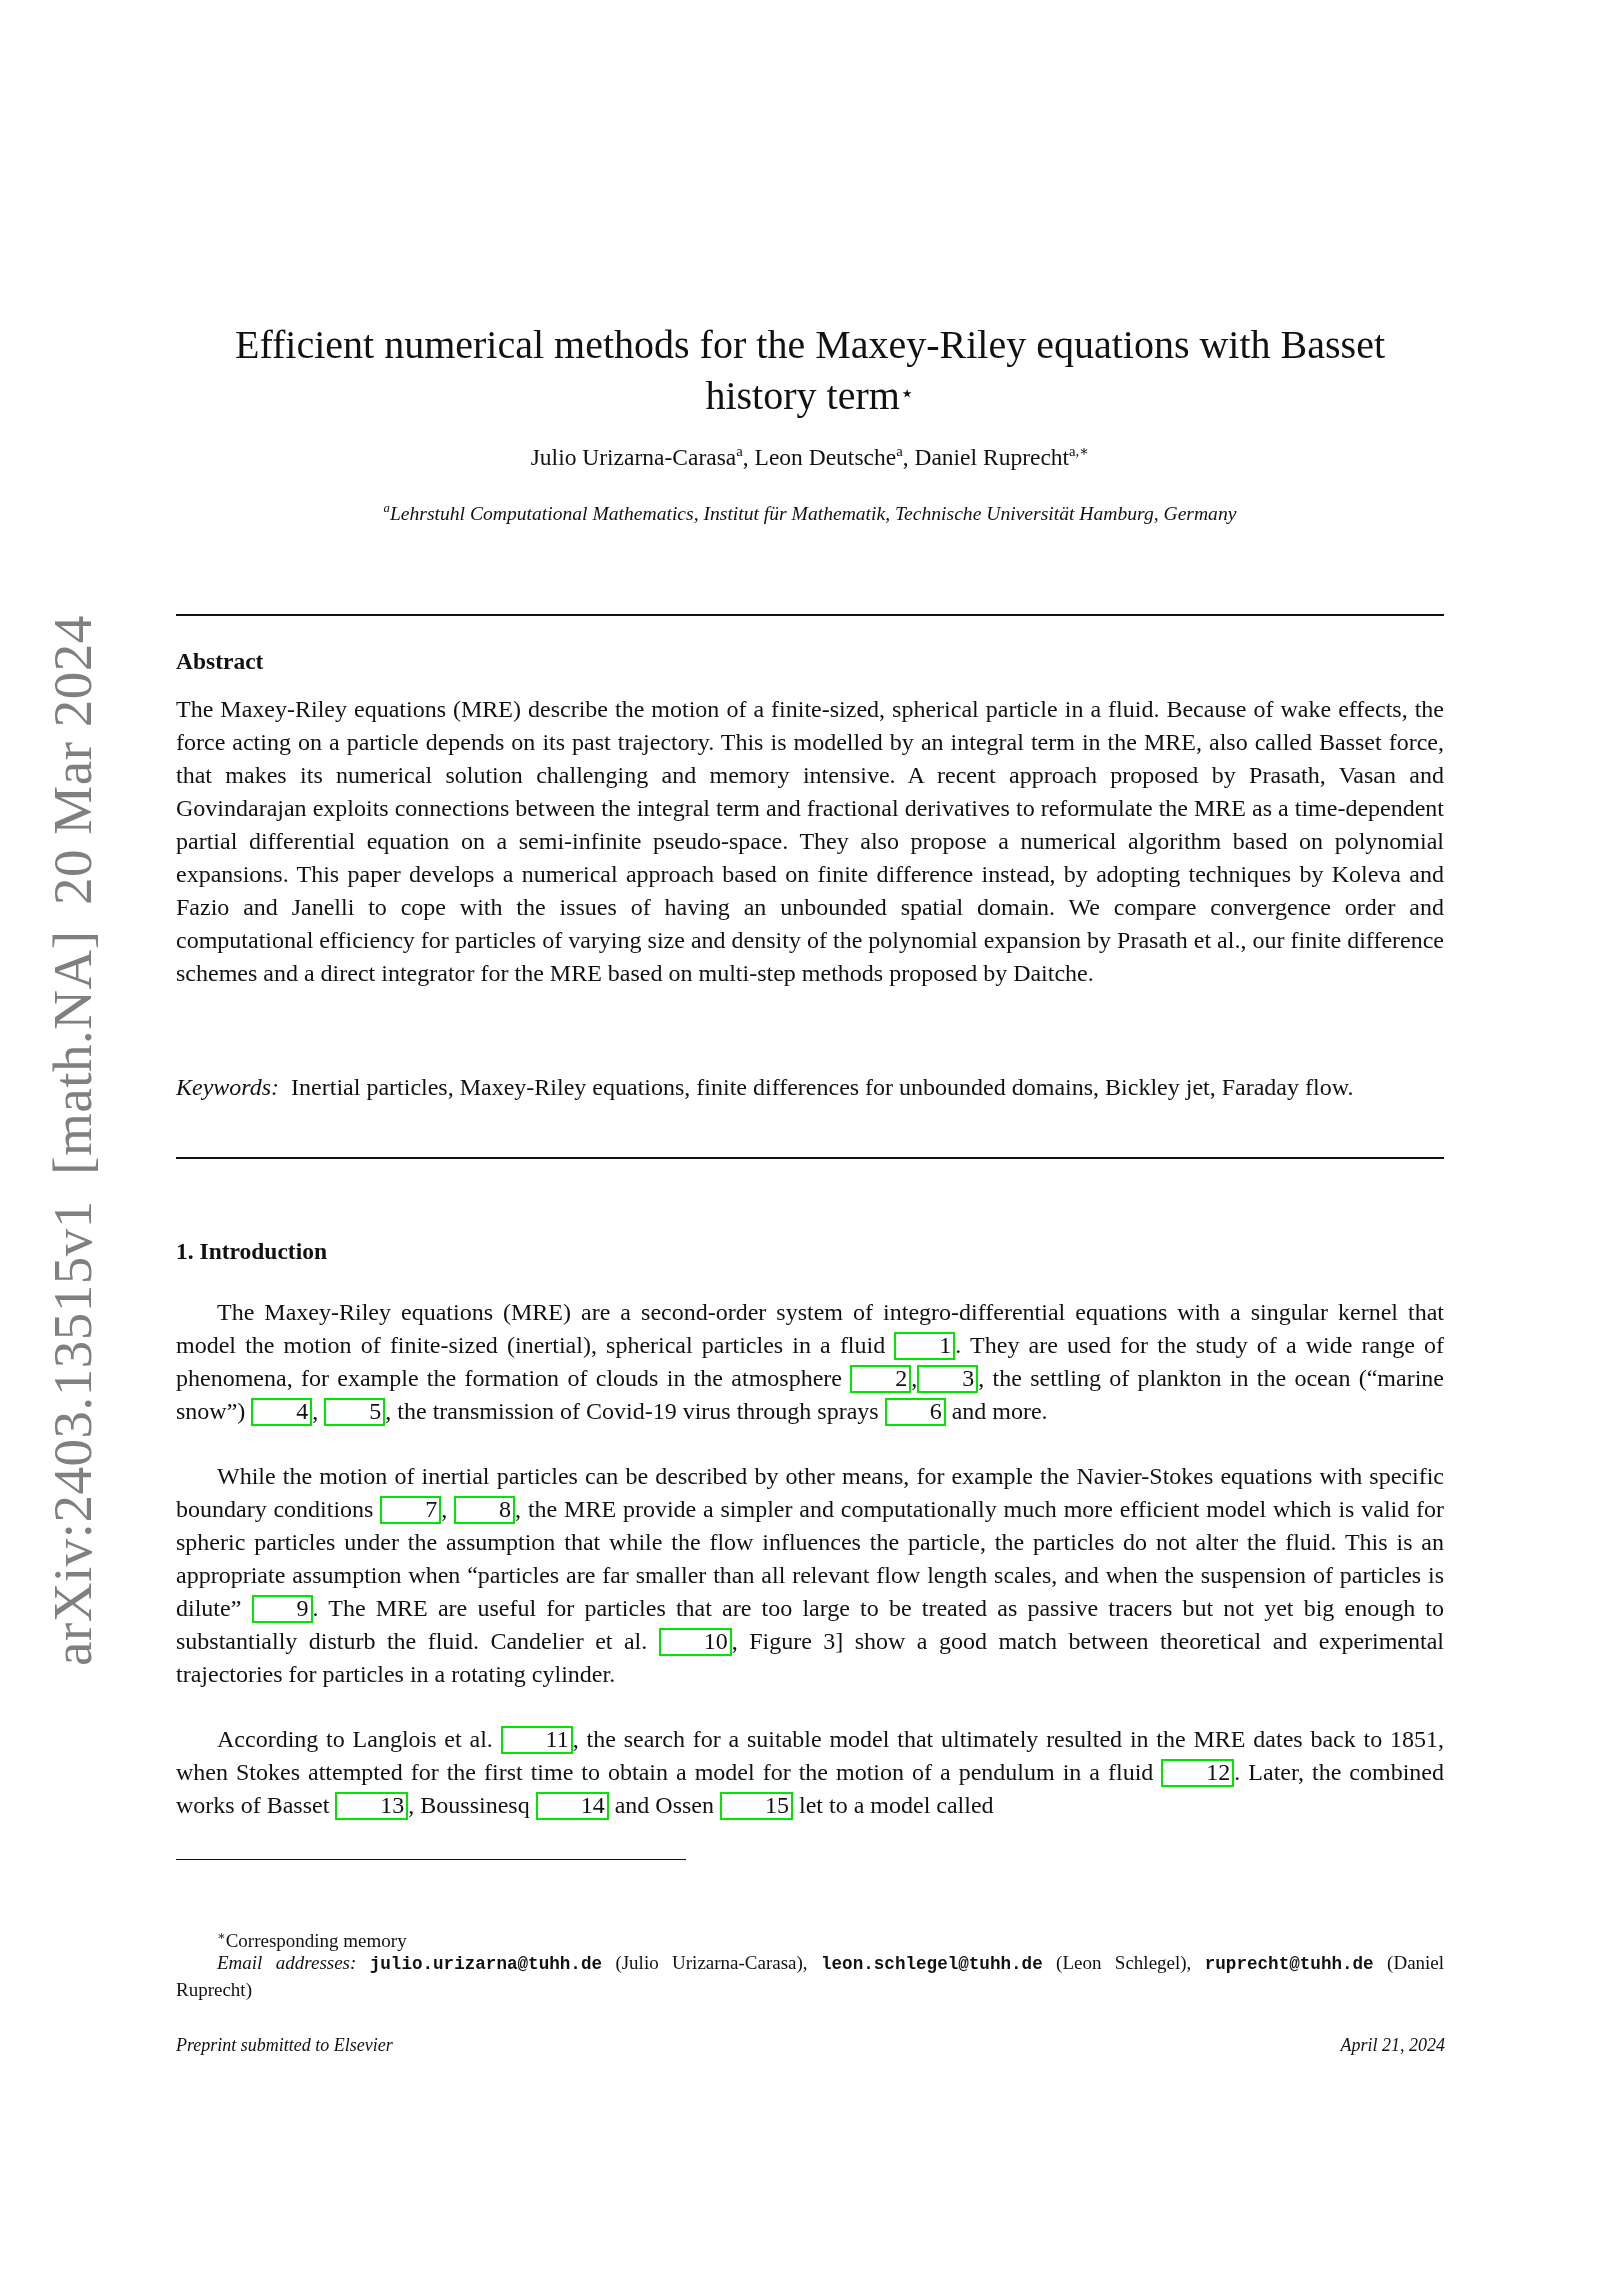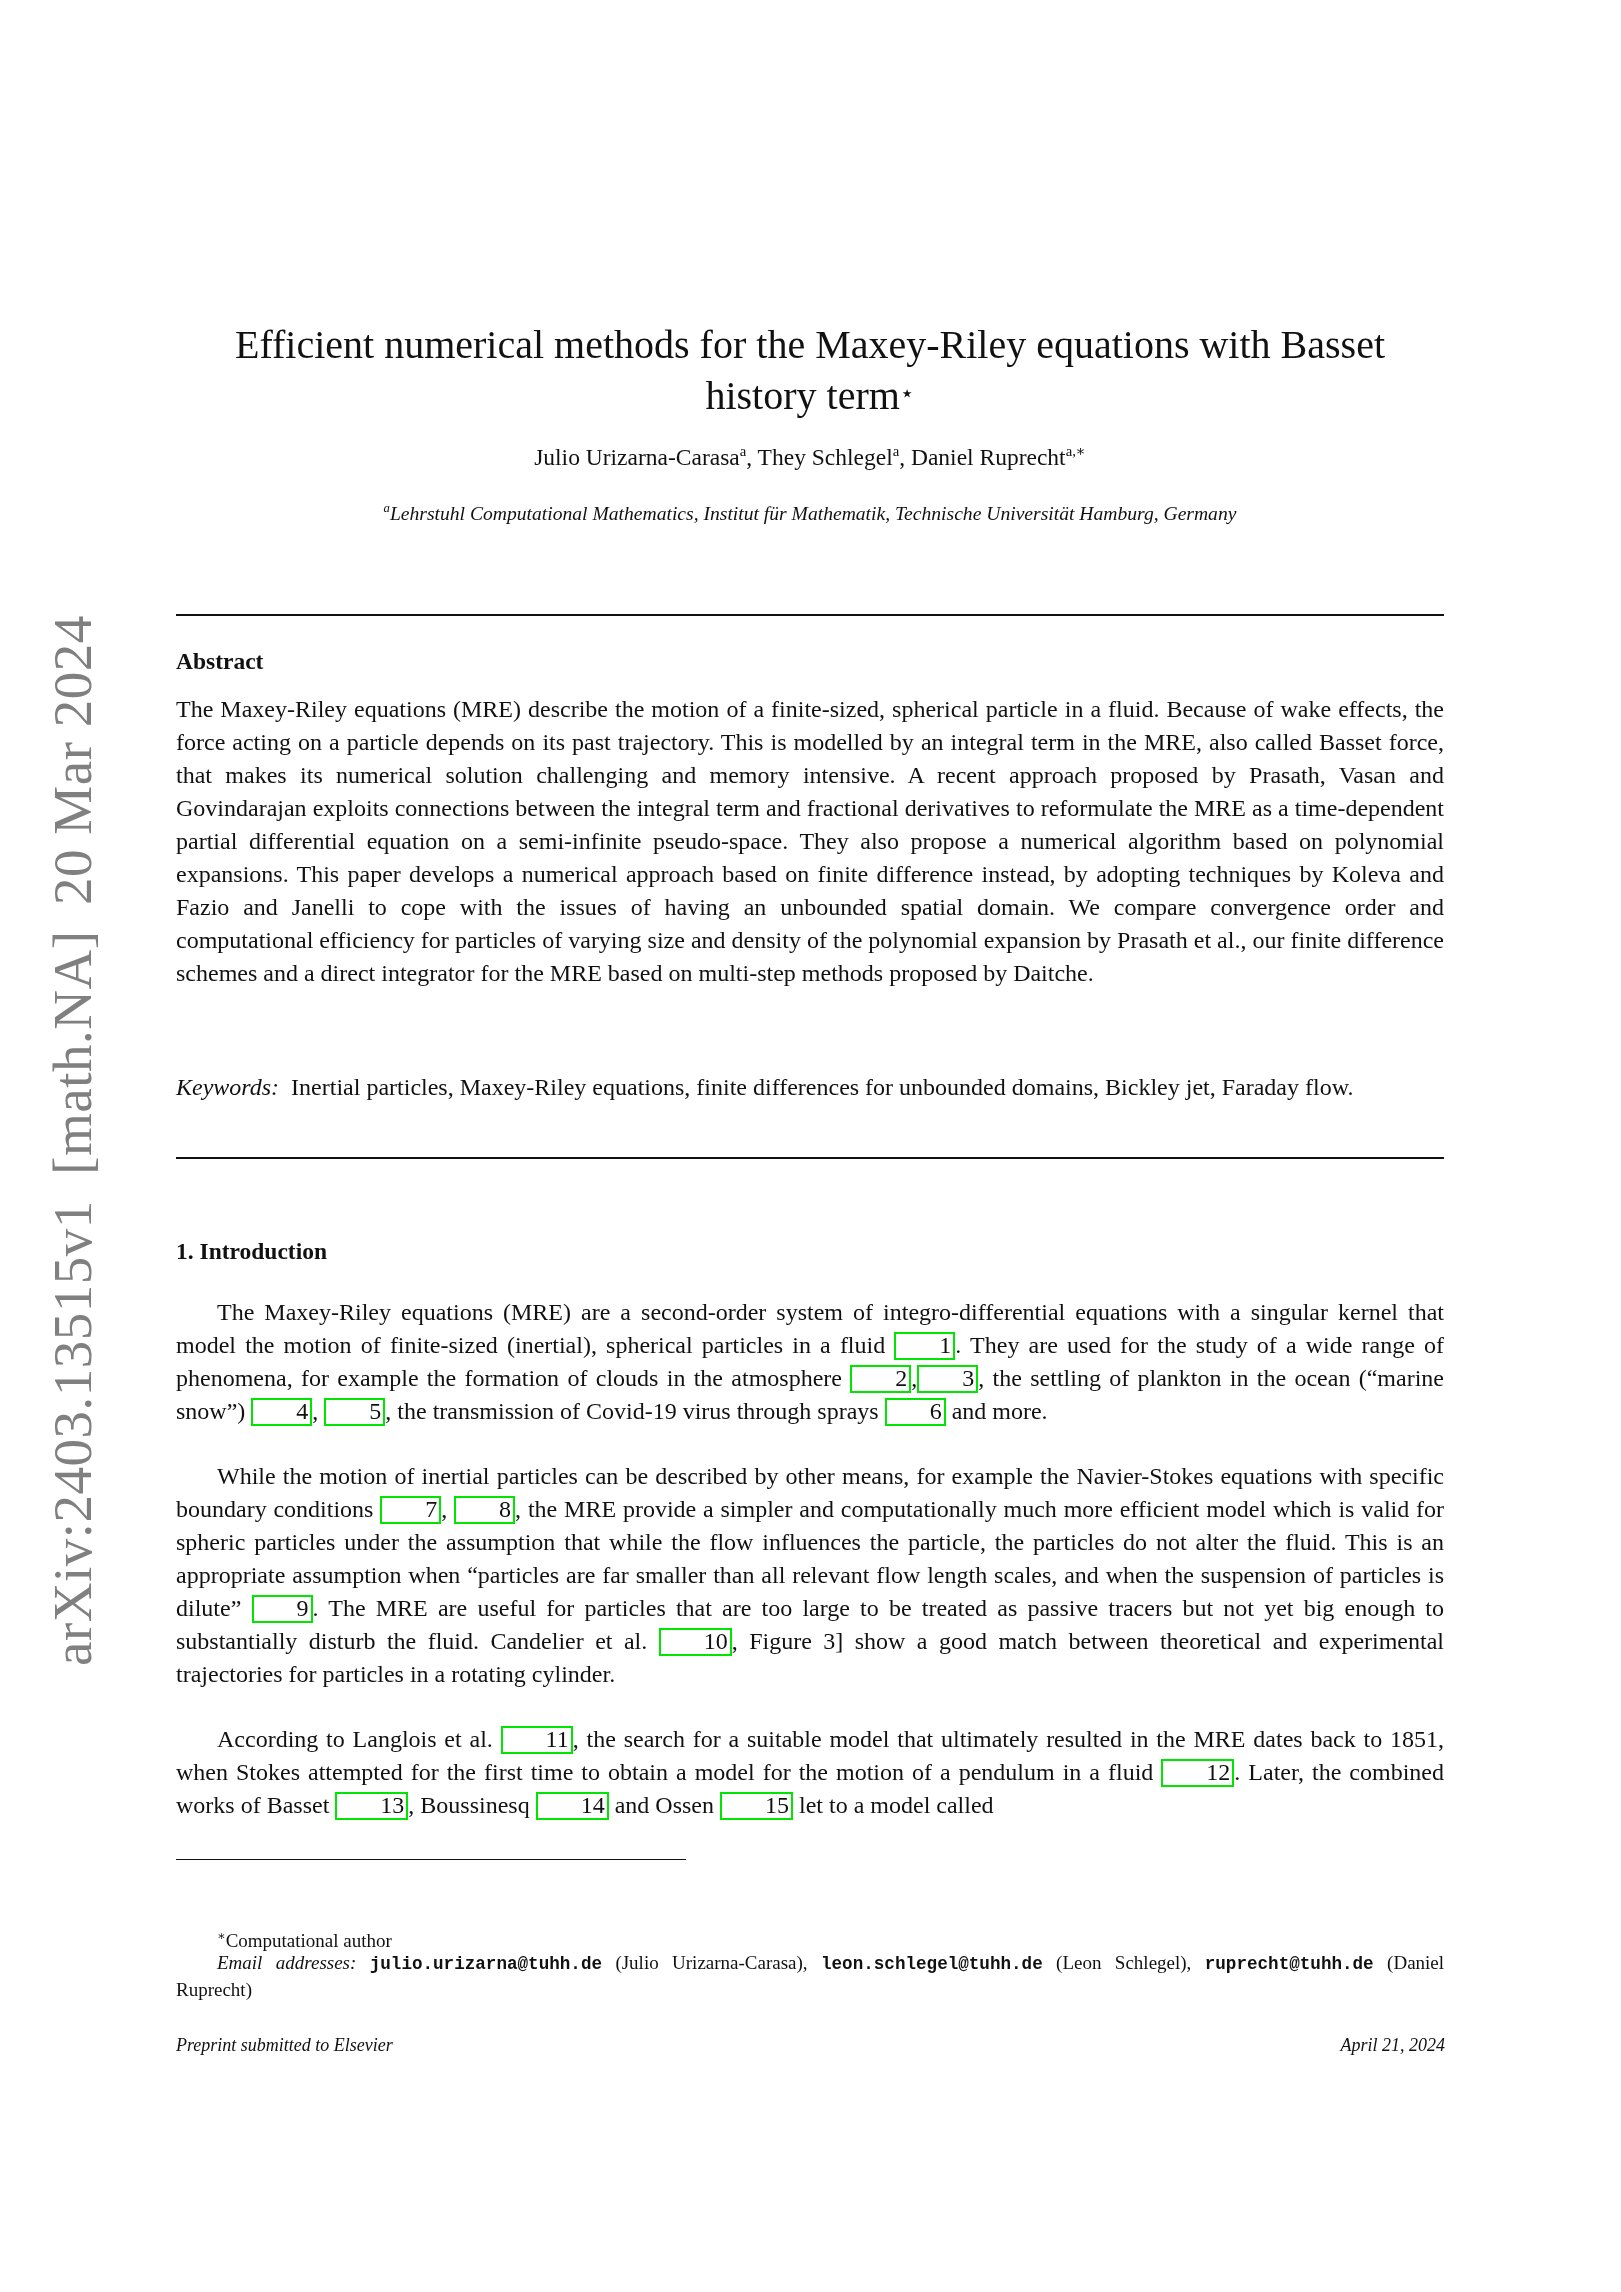"They Schlegel" span { text: They Schlegel -> Leon Deutsche }
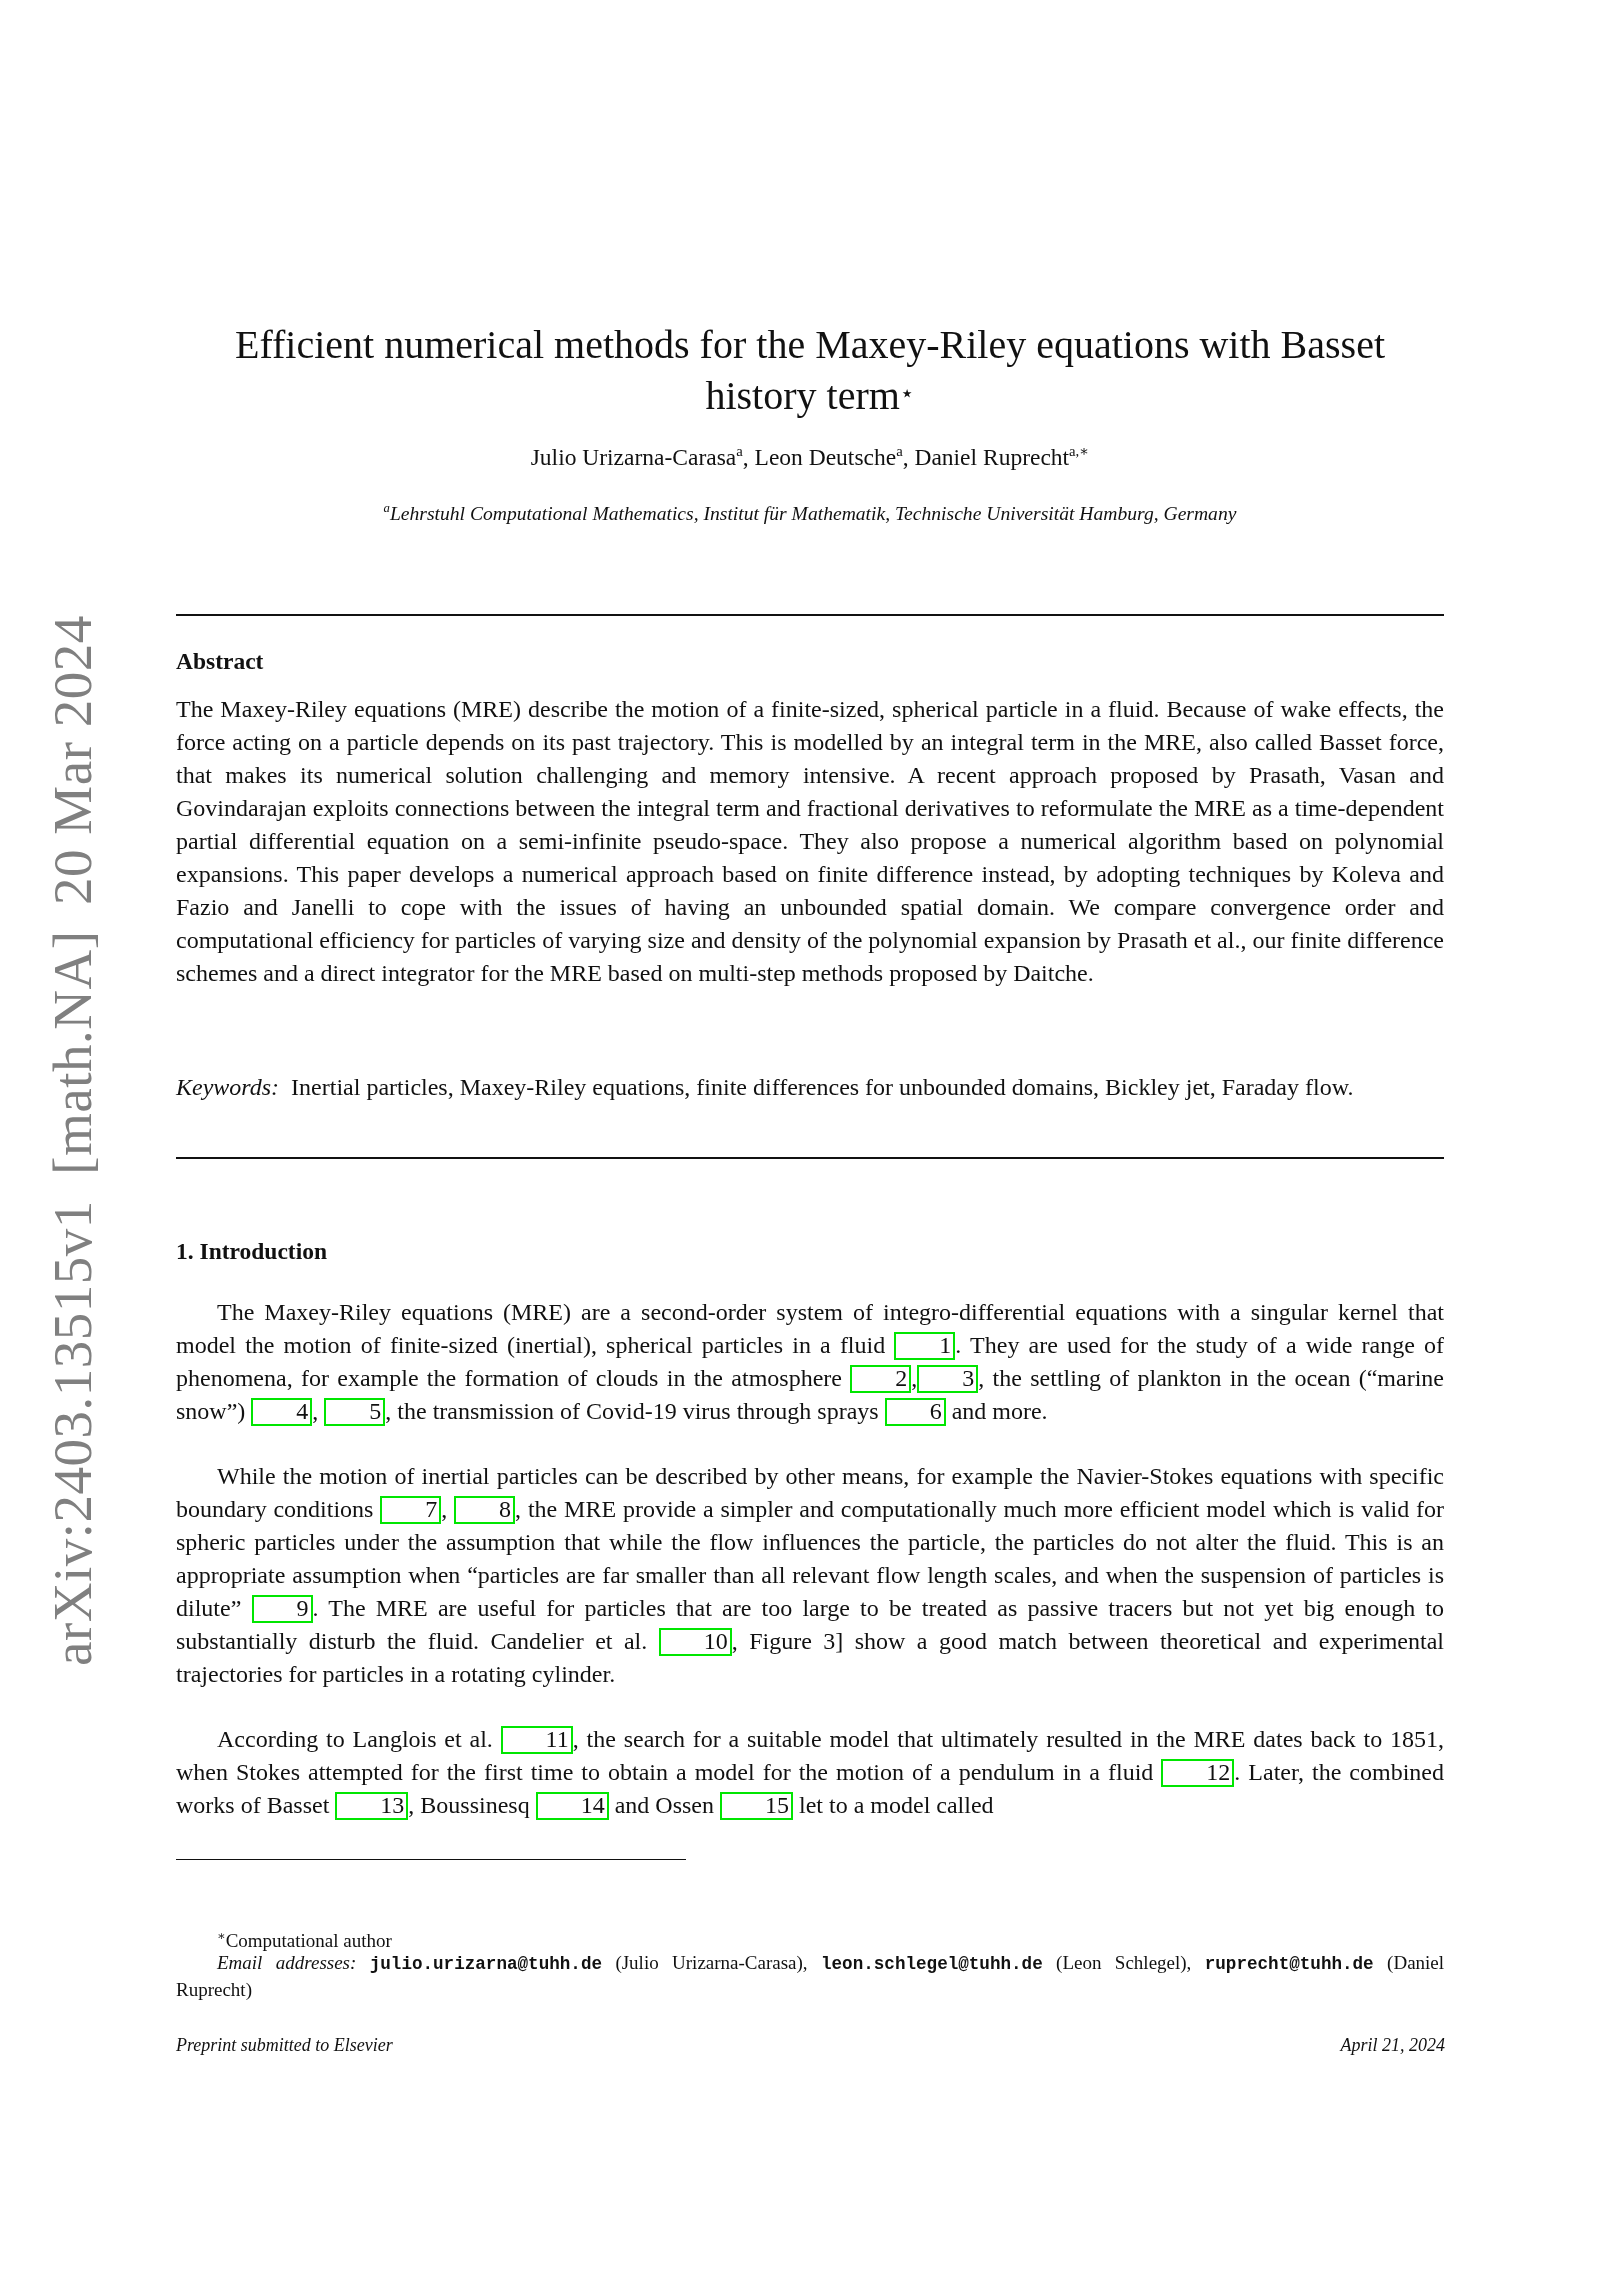"Computational author" span { text: Computational author -> Corresponding memory }
